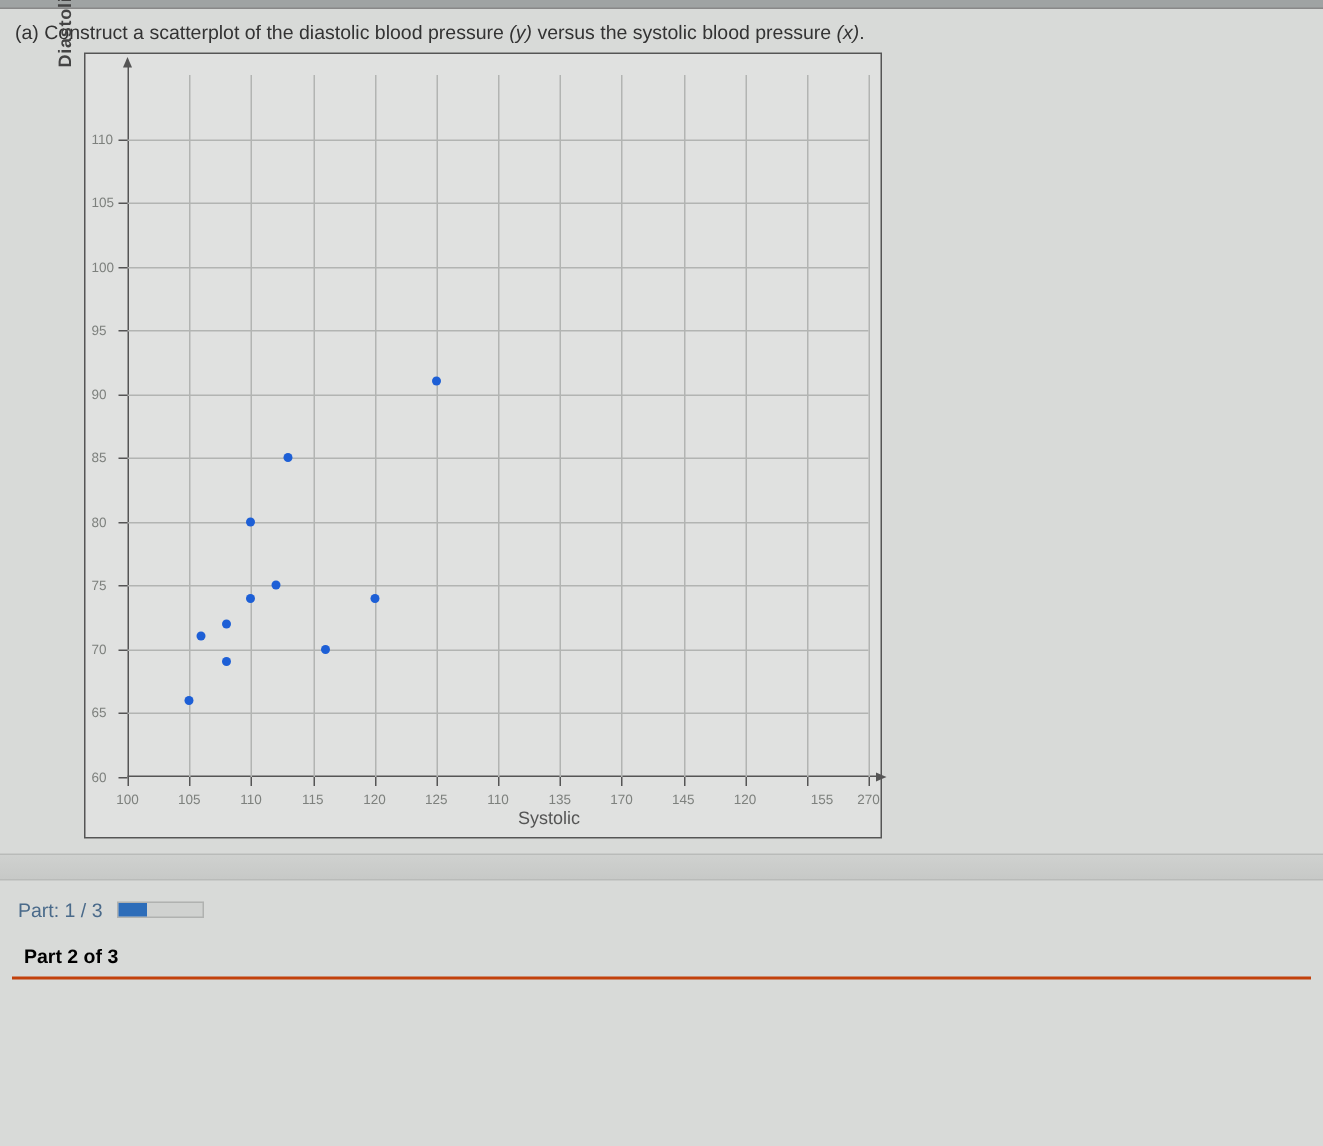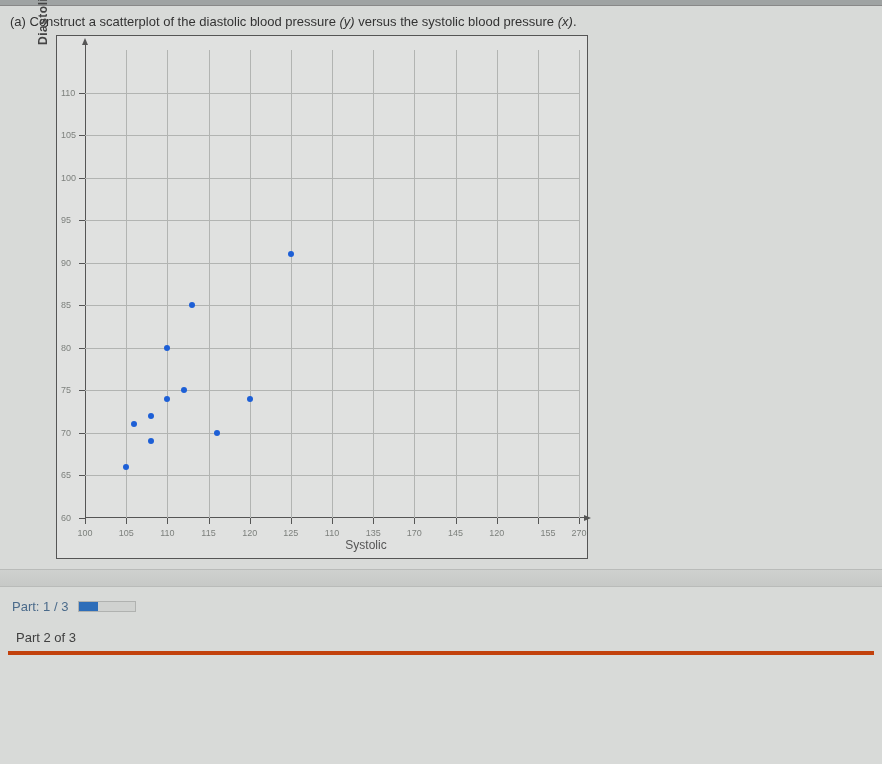"Part 2 of 3" .part2-header { border-bottom: 4px solid #c2410c -> 2px solid #c2410c; color: #404040 -> #000000; font-weight: none -> bold }
